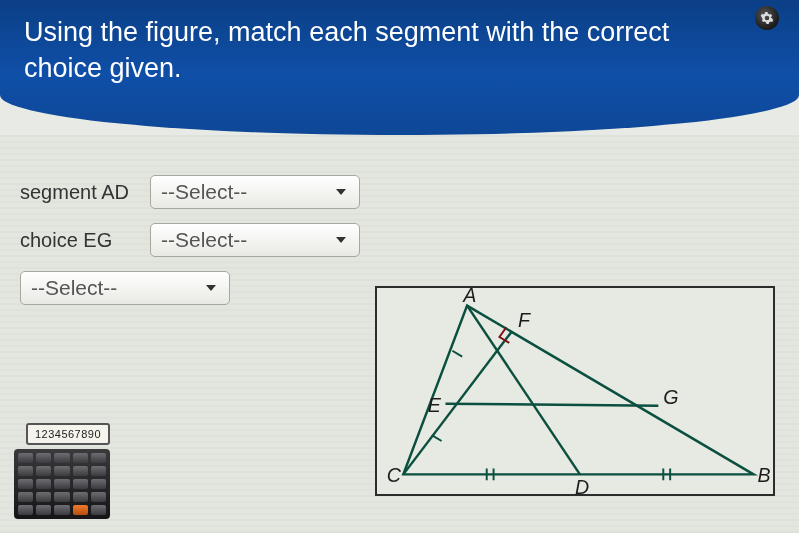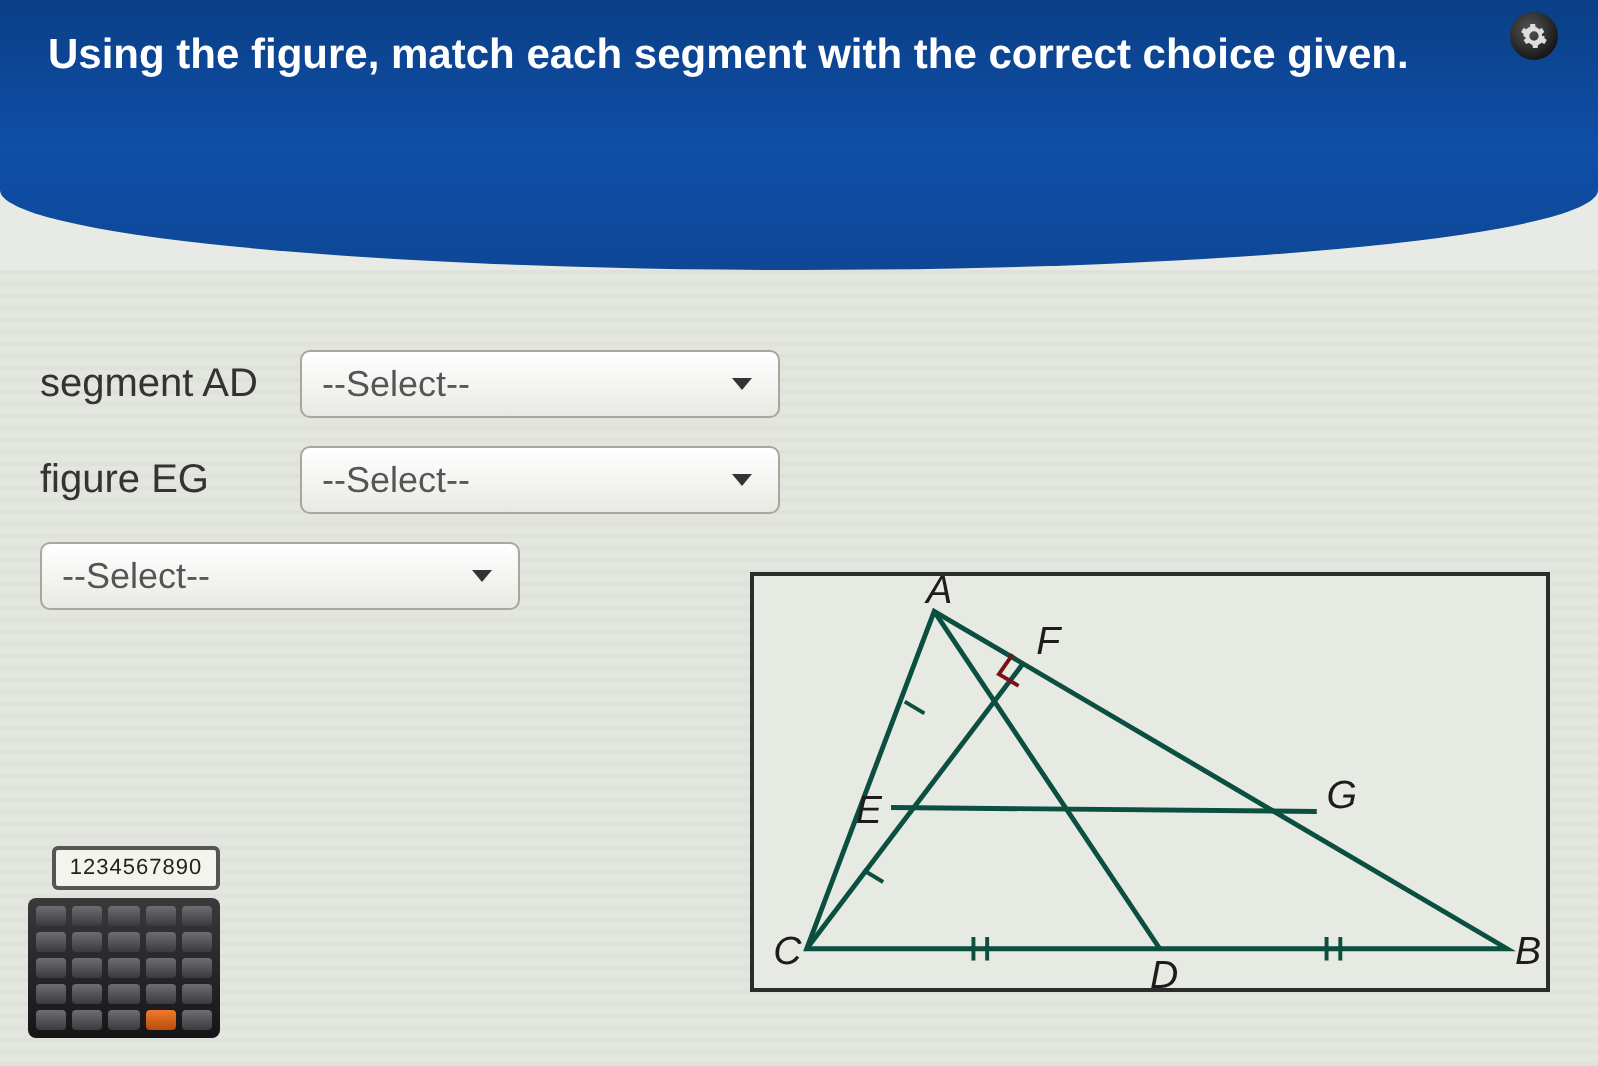"Using the figure, match each" .header .title { font-size: 21px -> 27px; font-weight: 700 -> 400 }
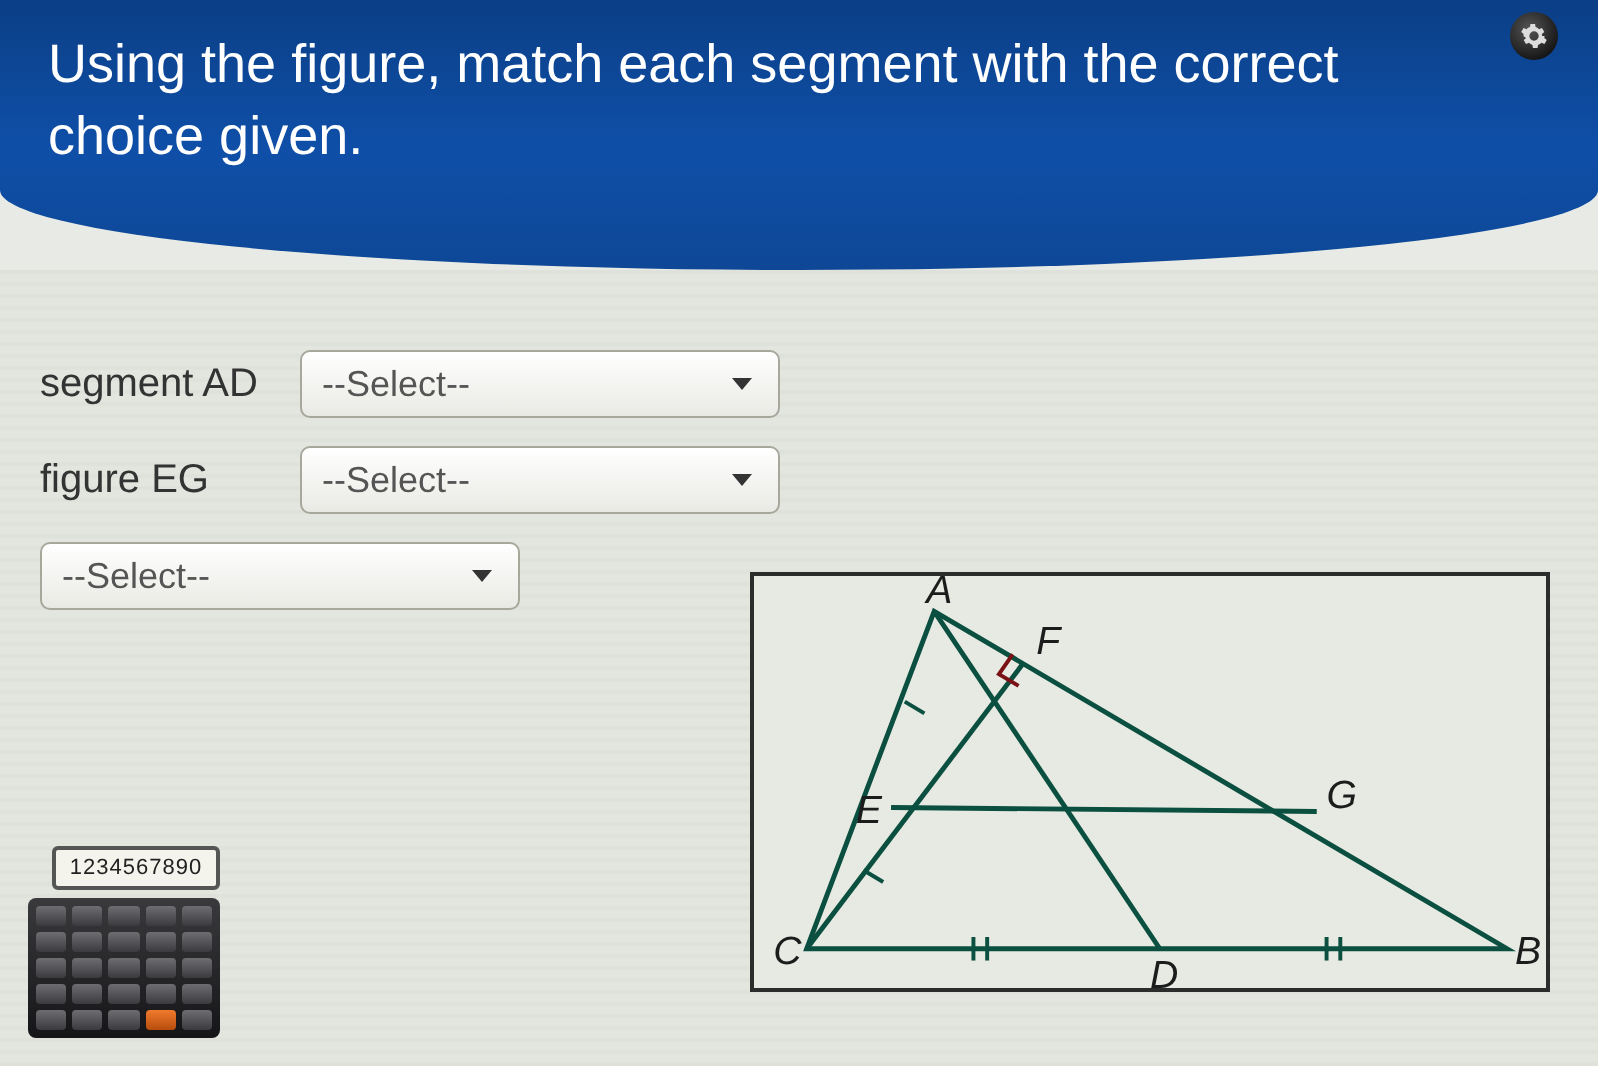"--Select--" .select { font-size: 18px -> 21px; width: 240px -> 210px }
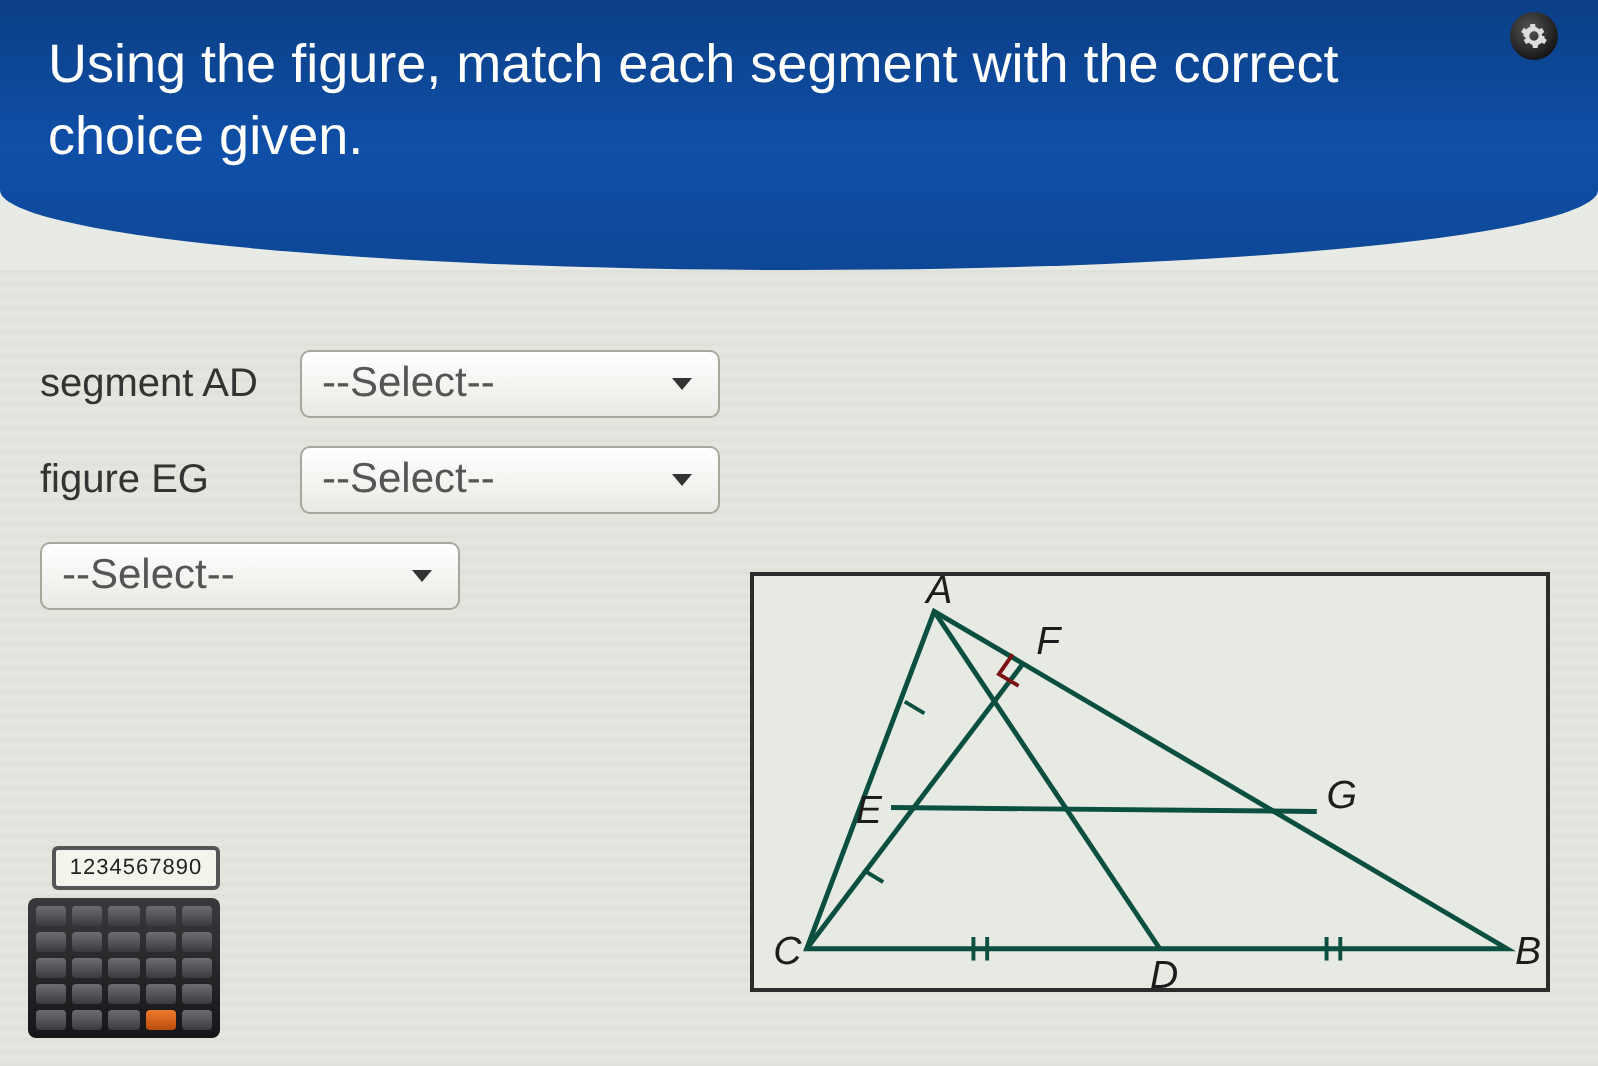"figure EG" div.row-label { text: figure -> choice }
